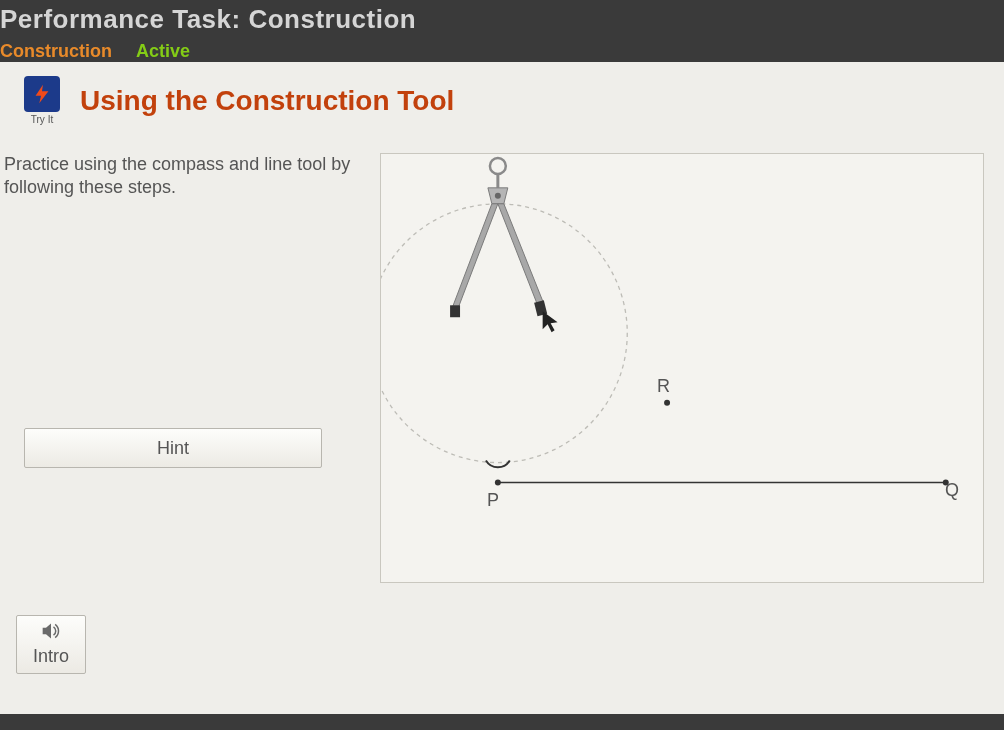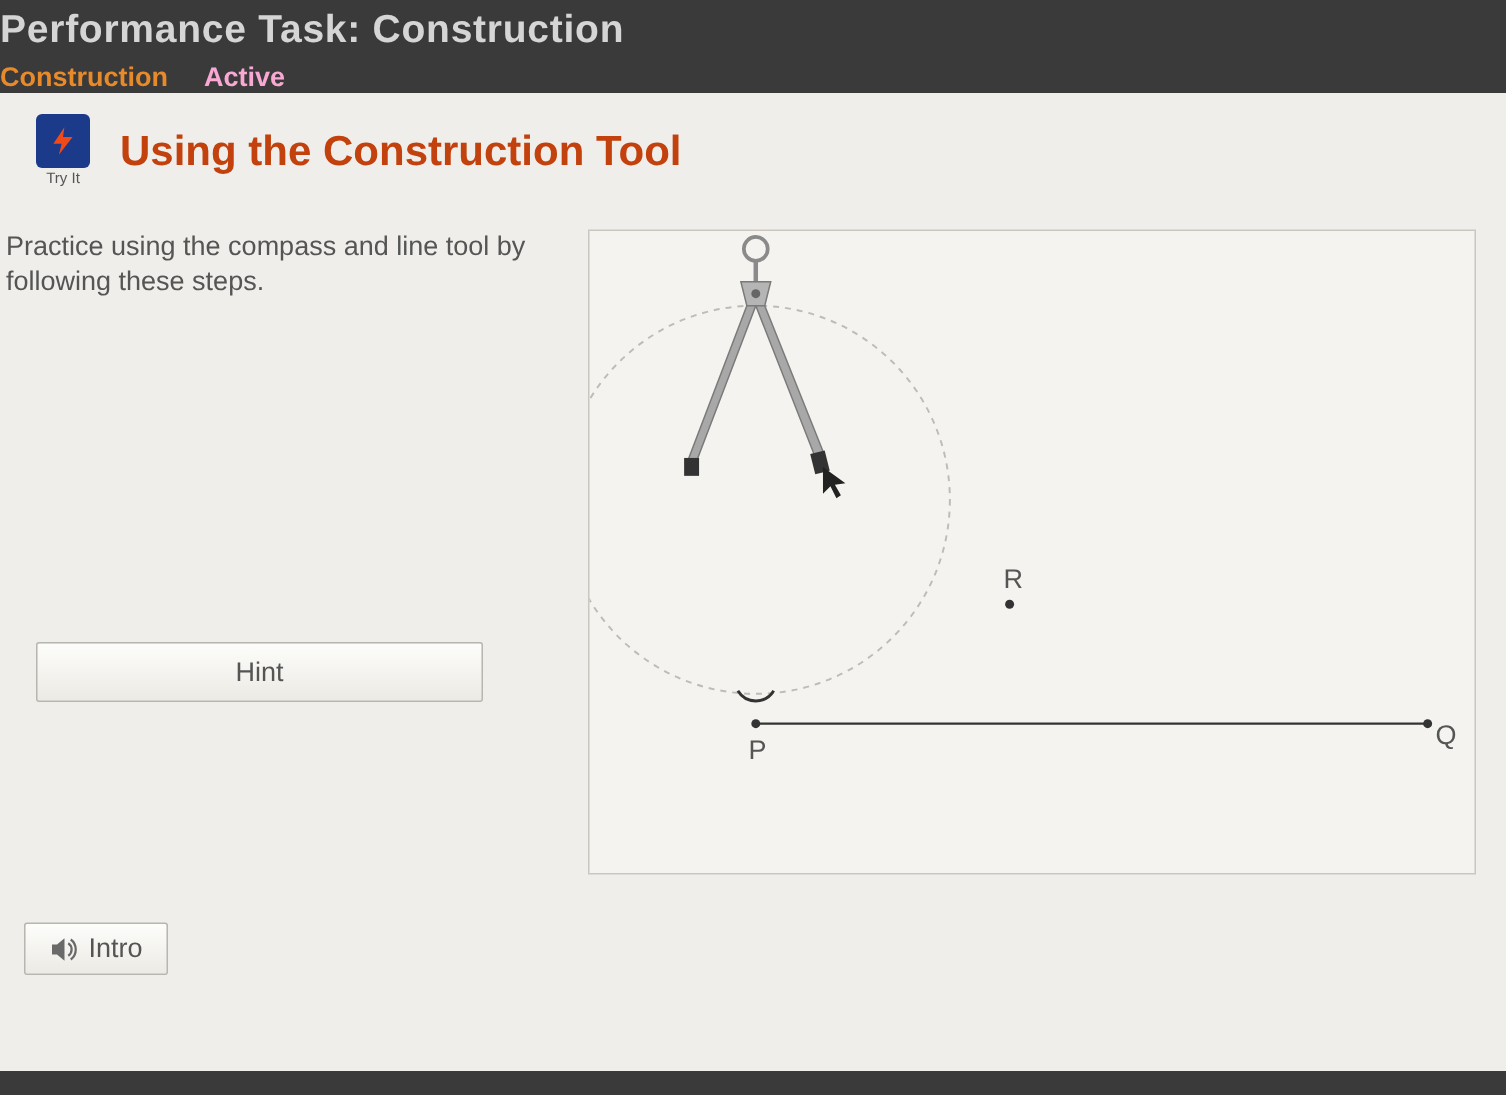"Active" .tab { color: #f9a8d4 -> #84cc16 }
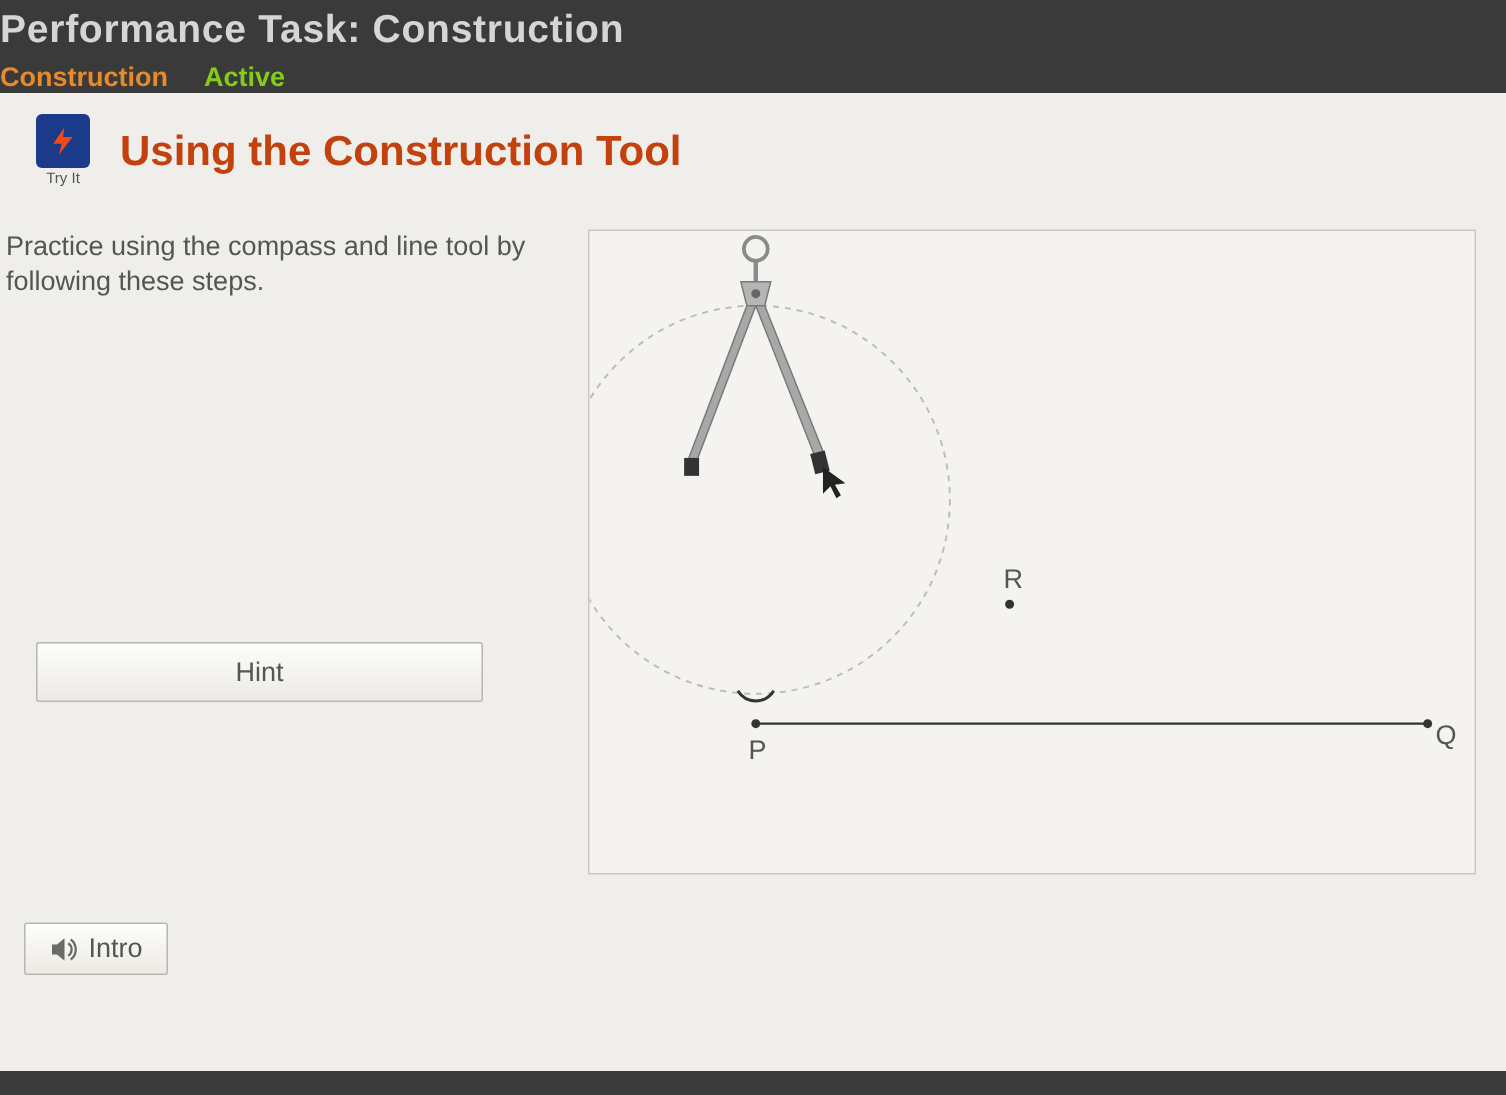"Practice using the compass and" .main-row { gap: 12px -> 0 }
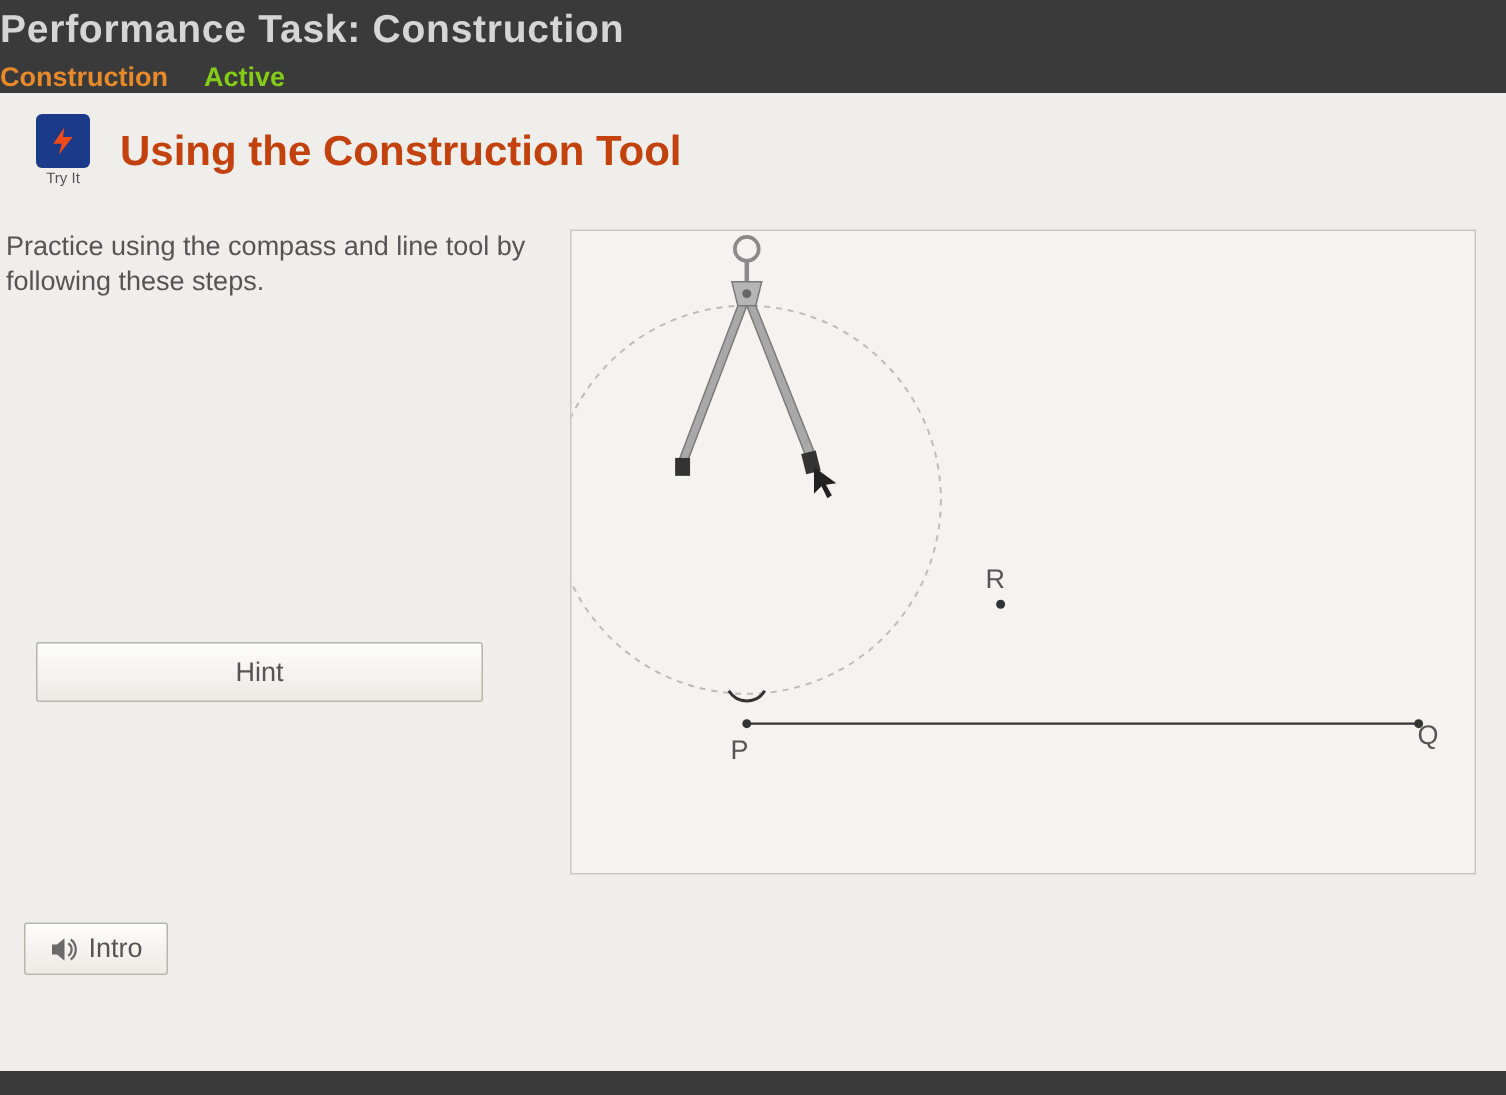"Intro" .intro-btn { flex-direction: none -> column }
